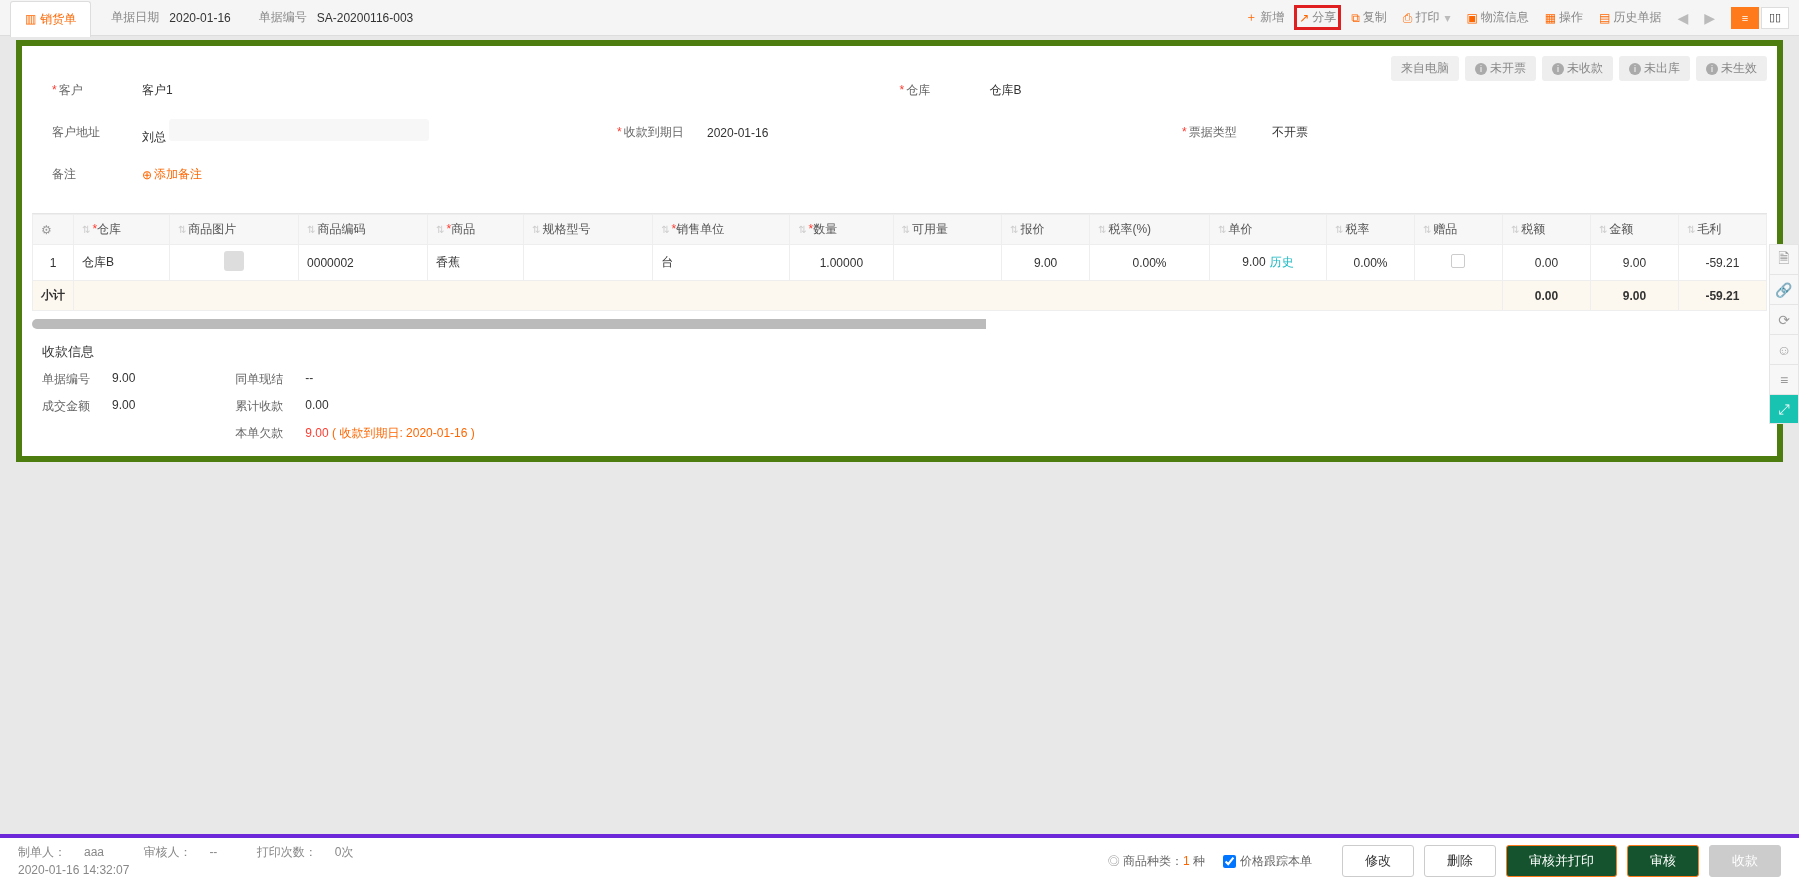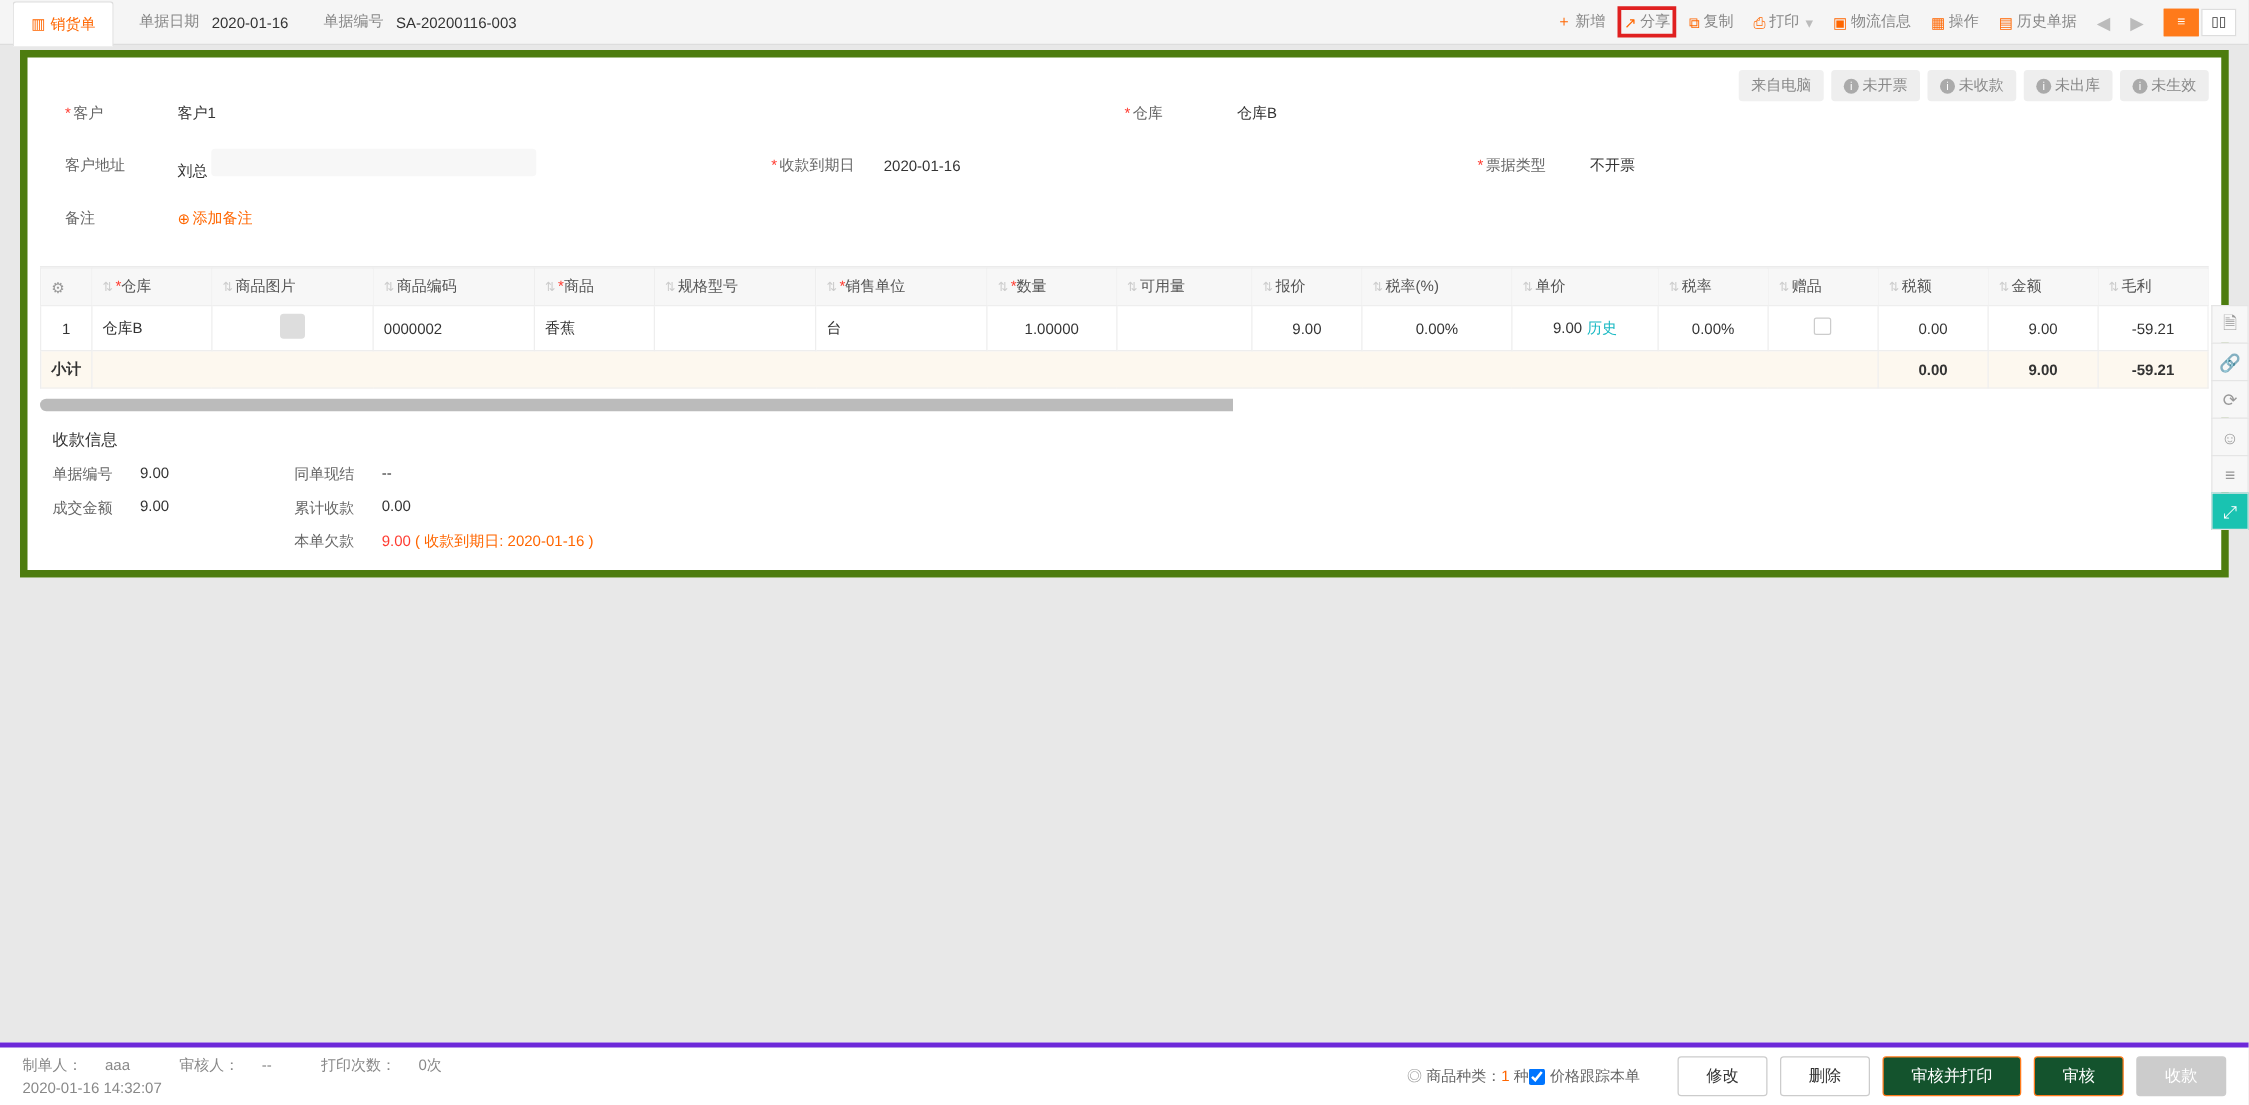"◎ 商品种类：1 种" .foot-mid { gap: none -> 18px }
